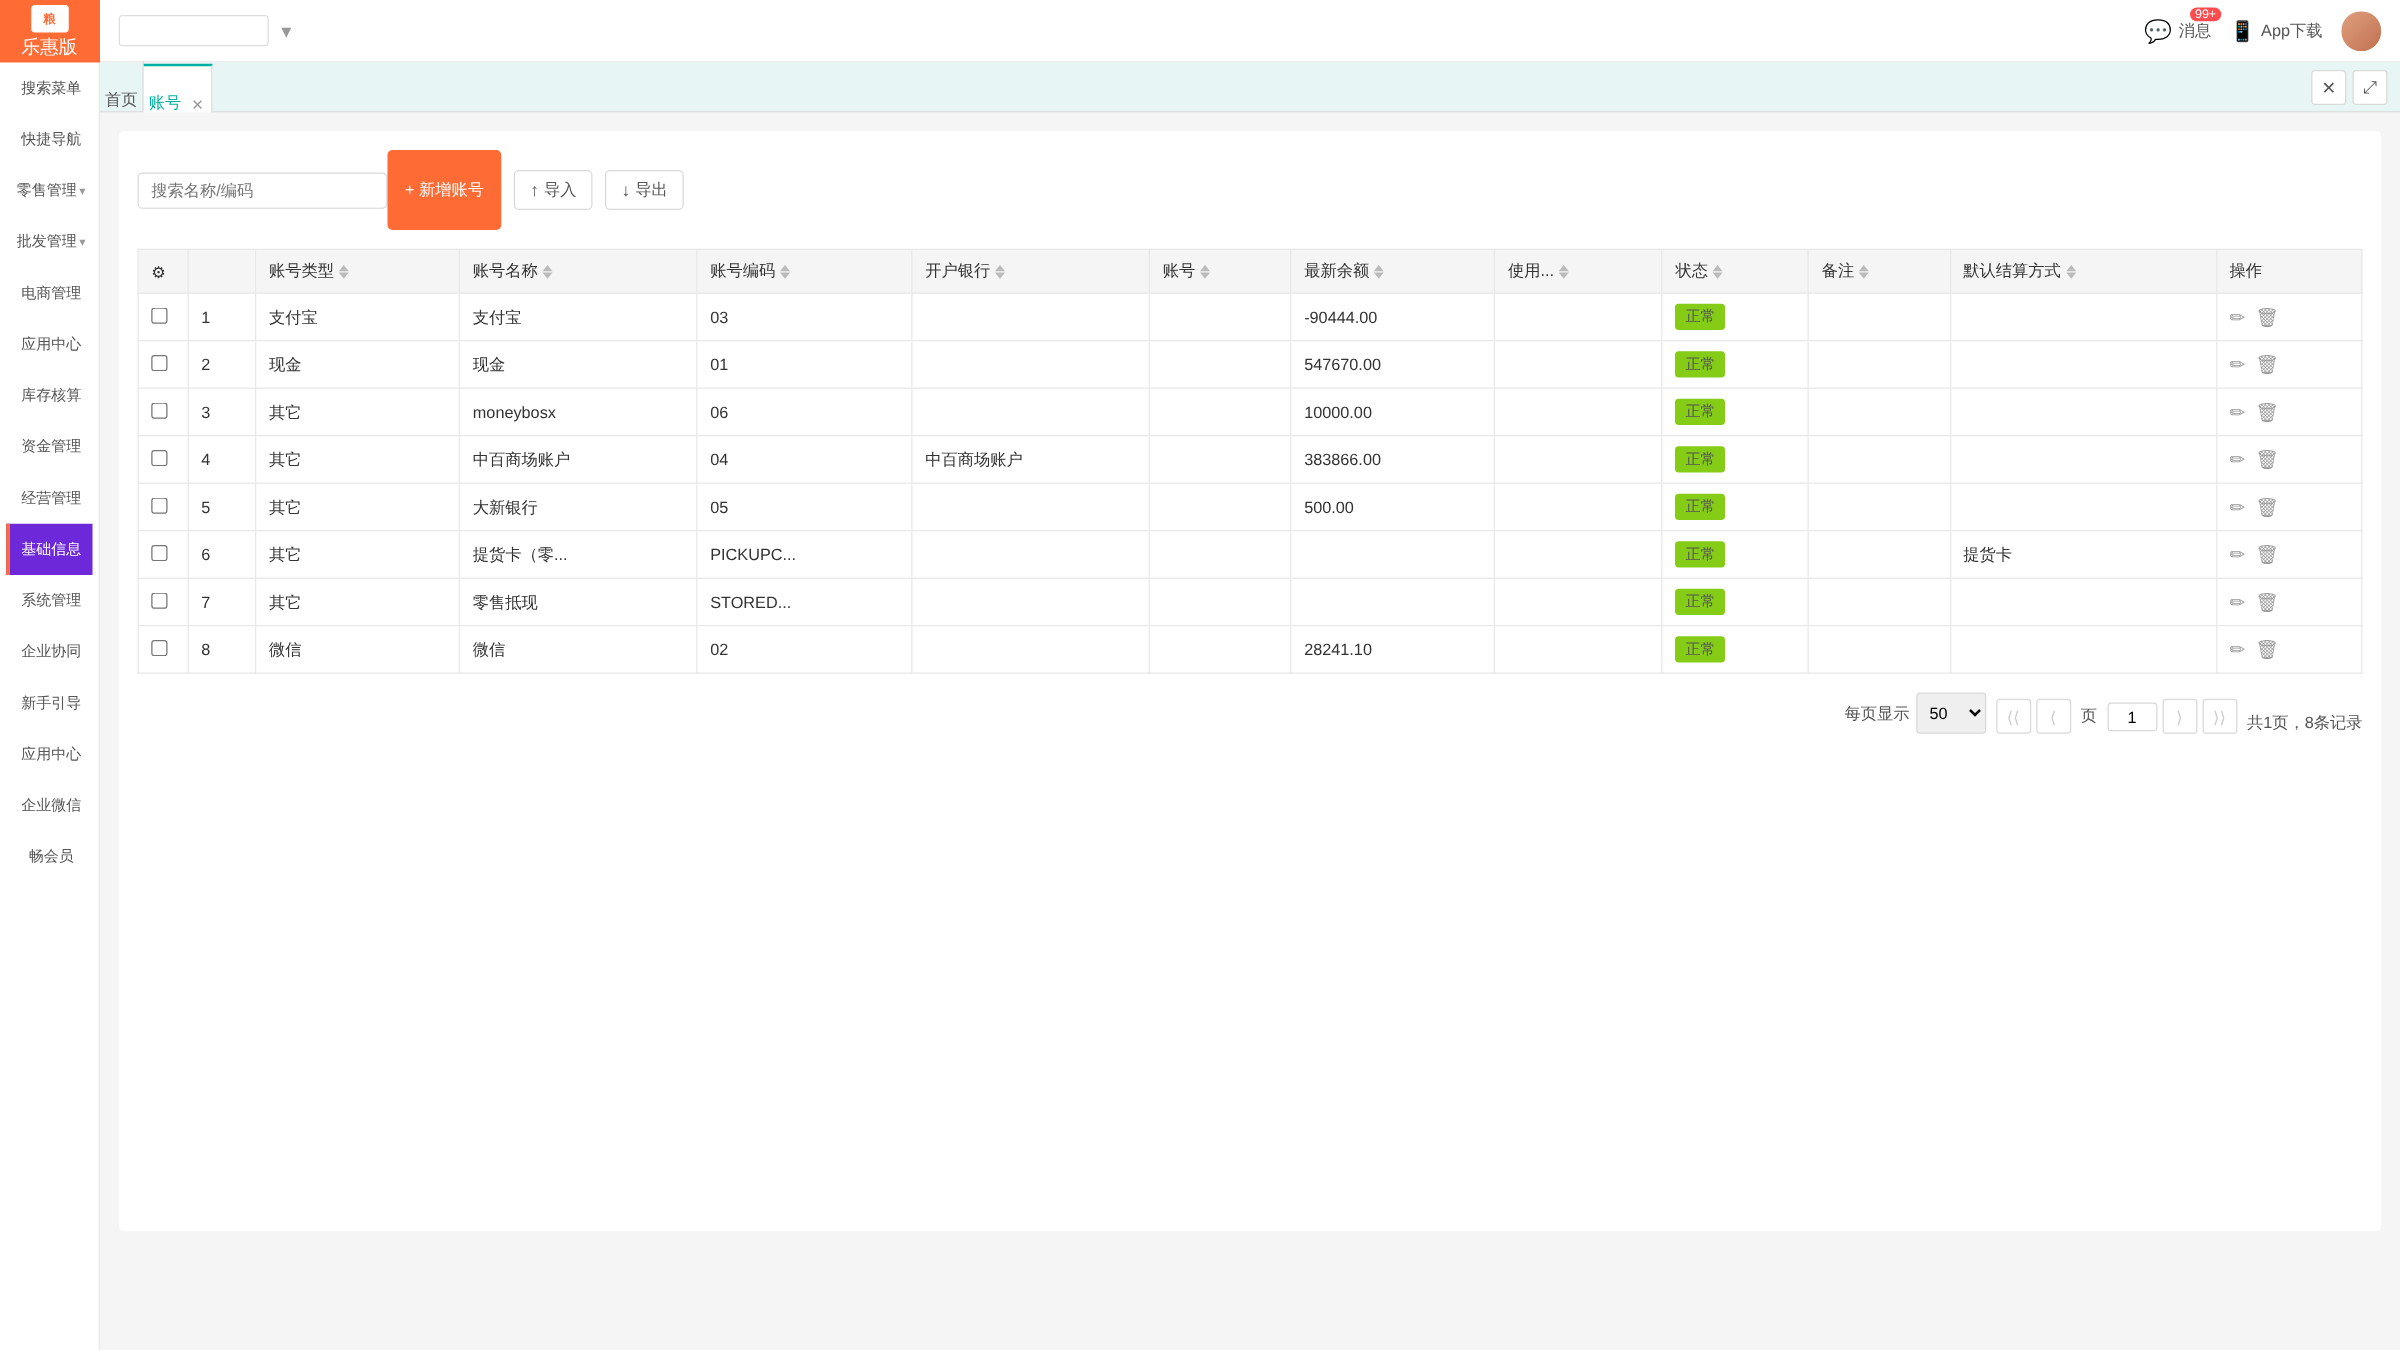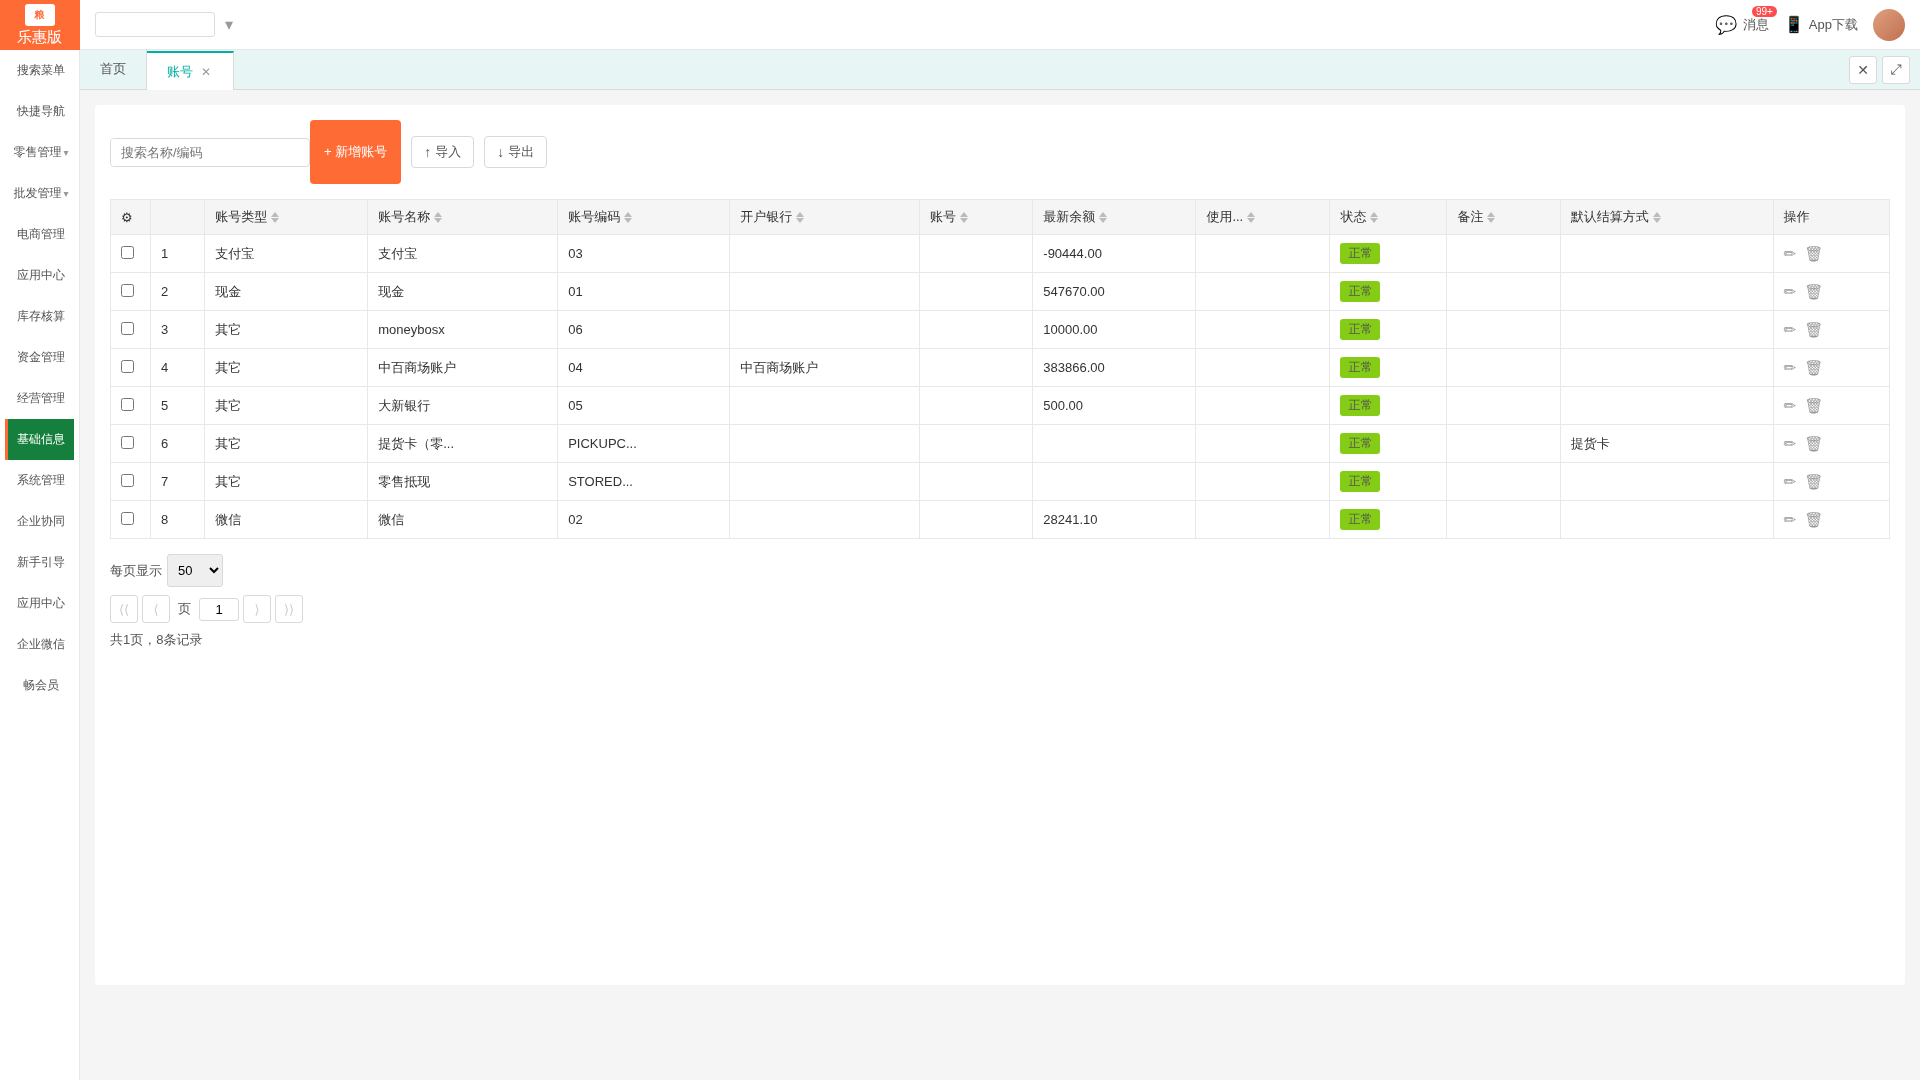"首页" .tab { align-items: center -> flex-end; padding: 0 20px -> 0 4px }
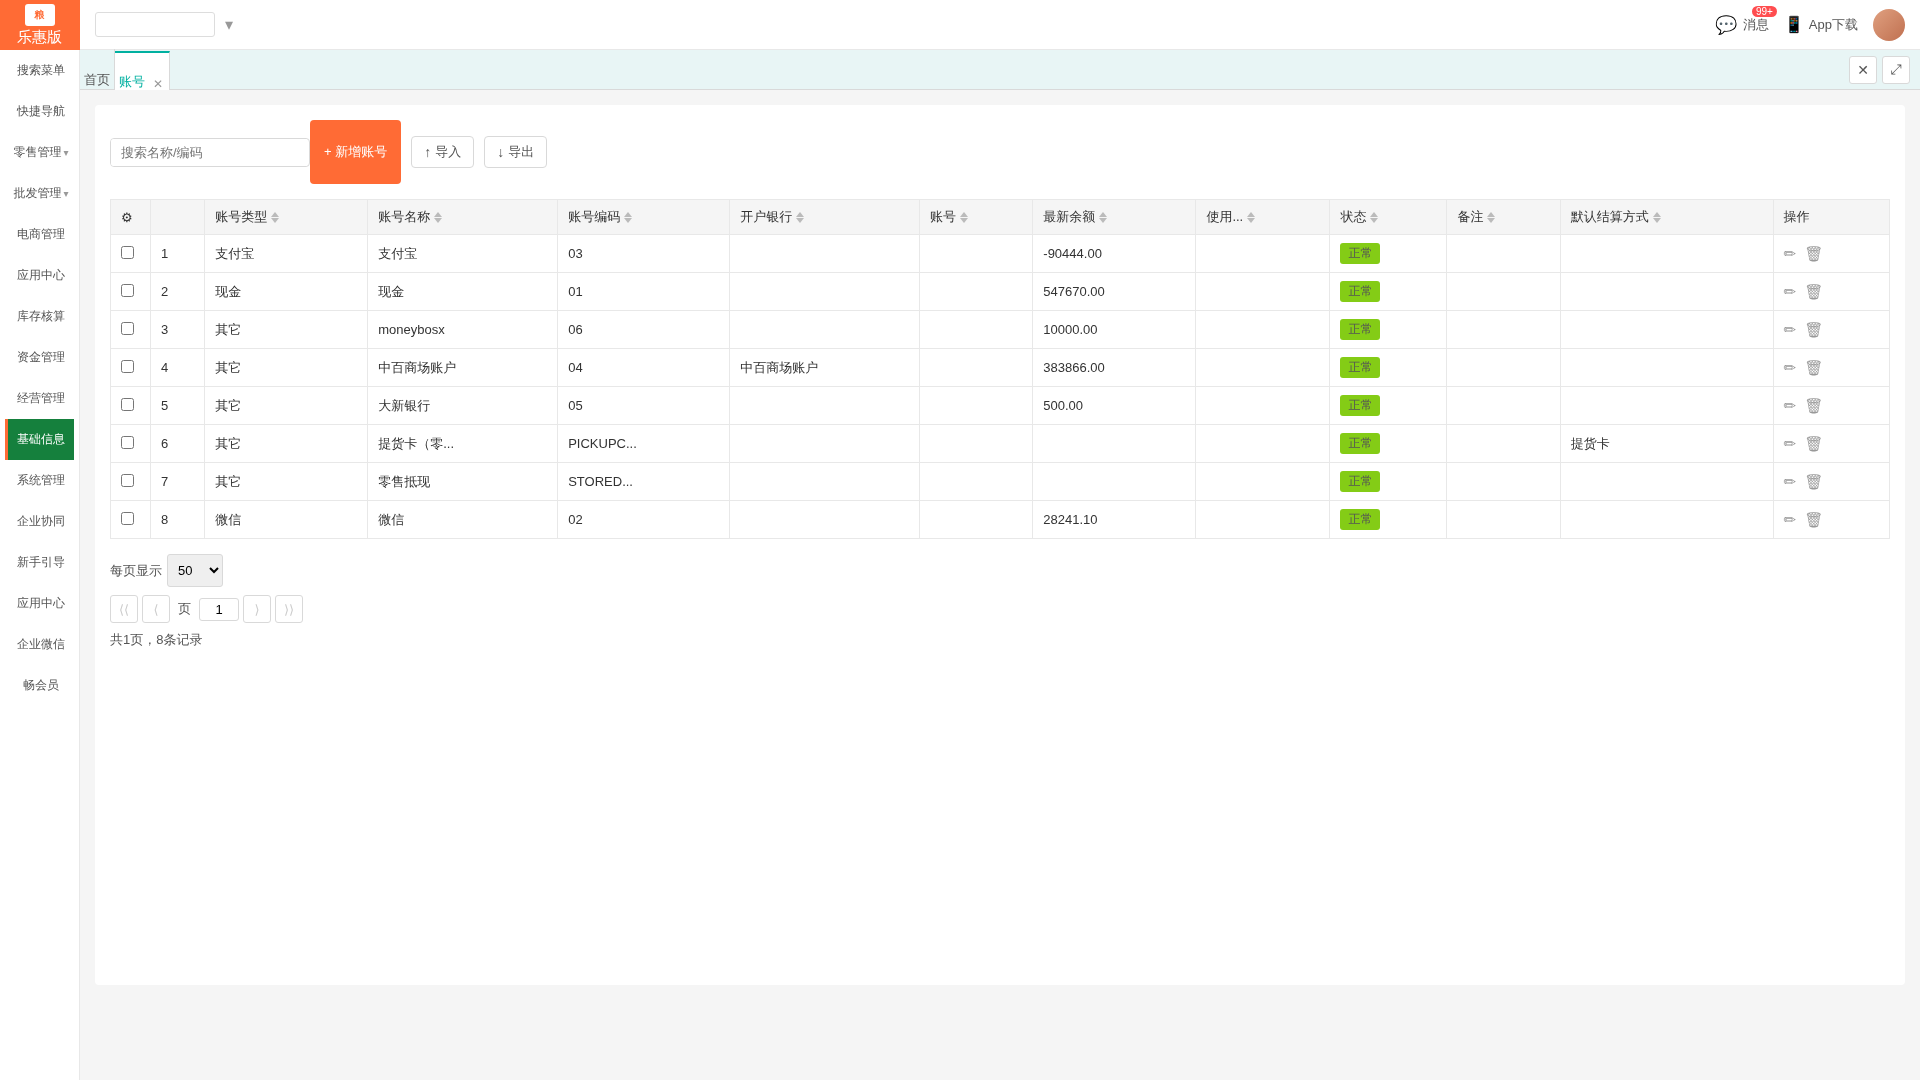"基础信息" .sidebar-nav-item.active { background: #15803d -> #6d28d9 }
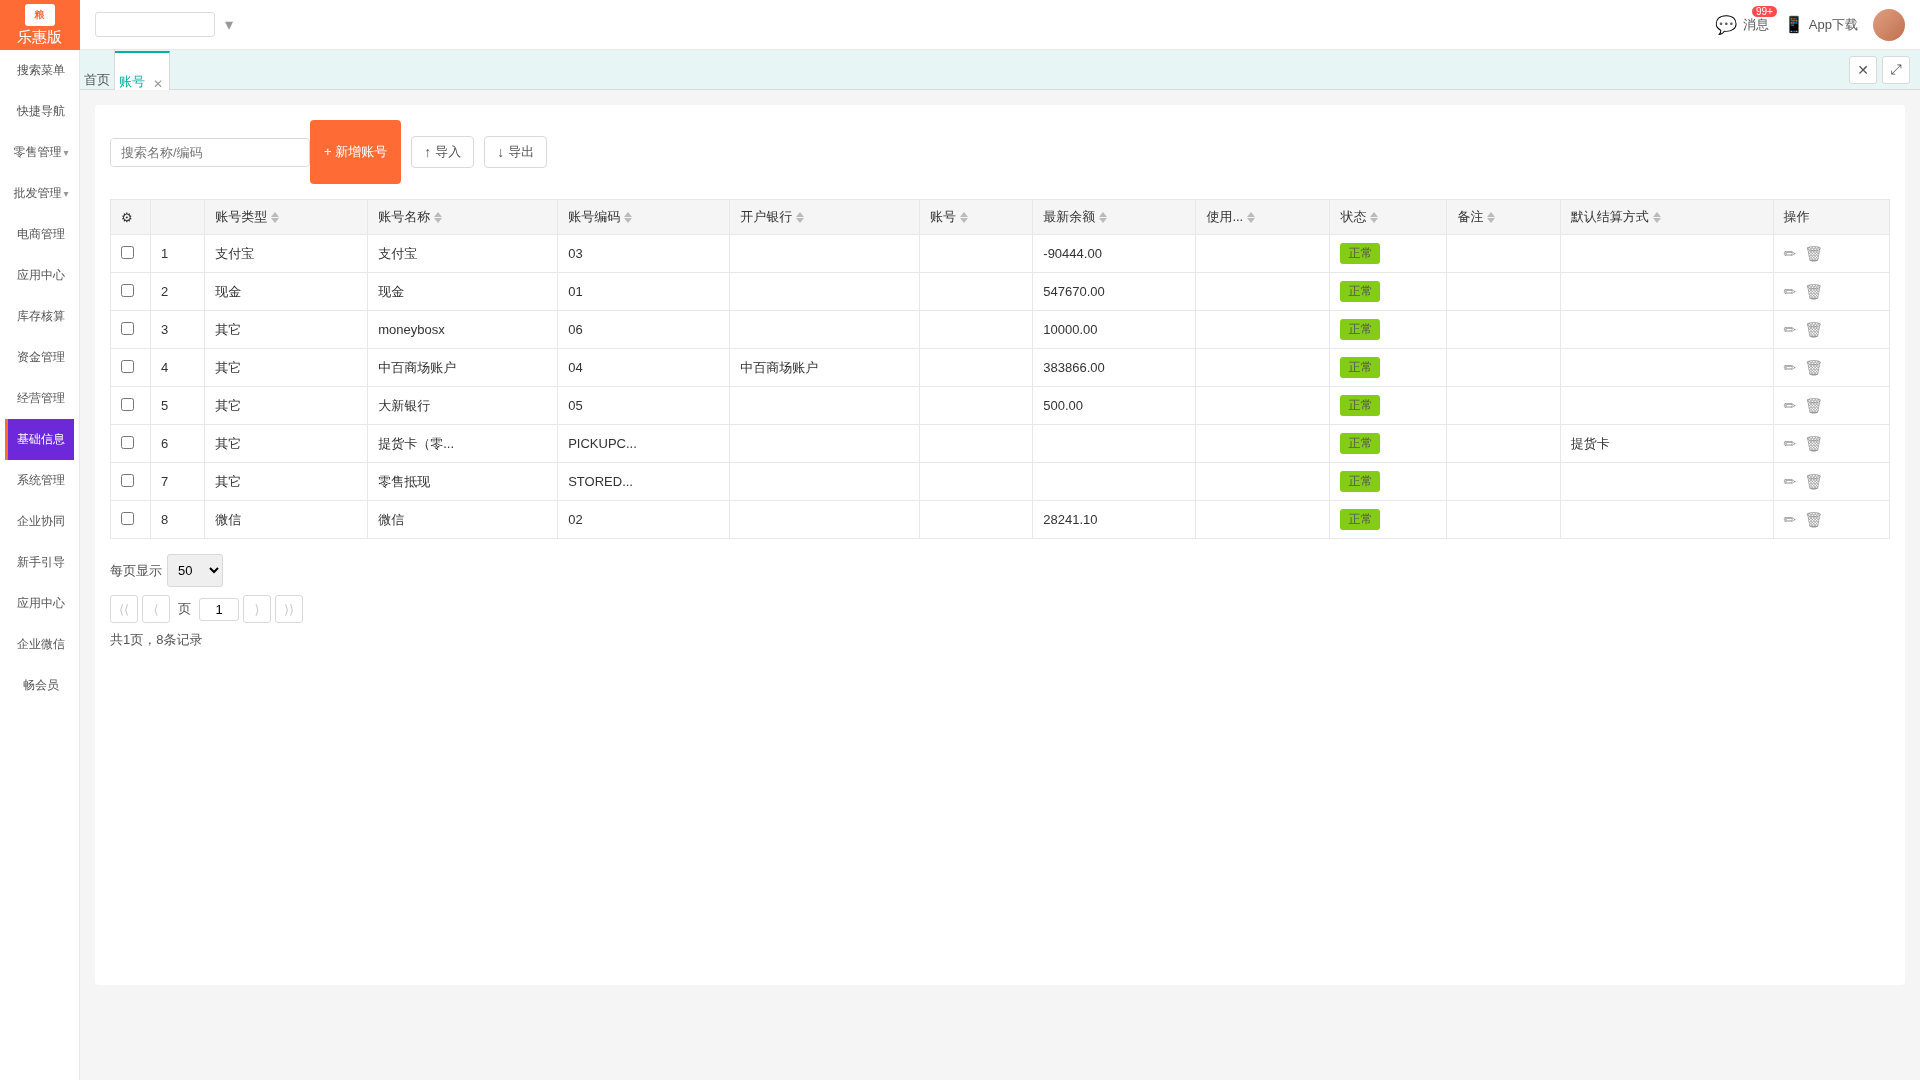"每页显示" .pagination { align-items: flex-start -> flex-end; flex-direction: column -> none }
